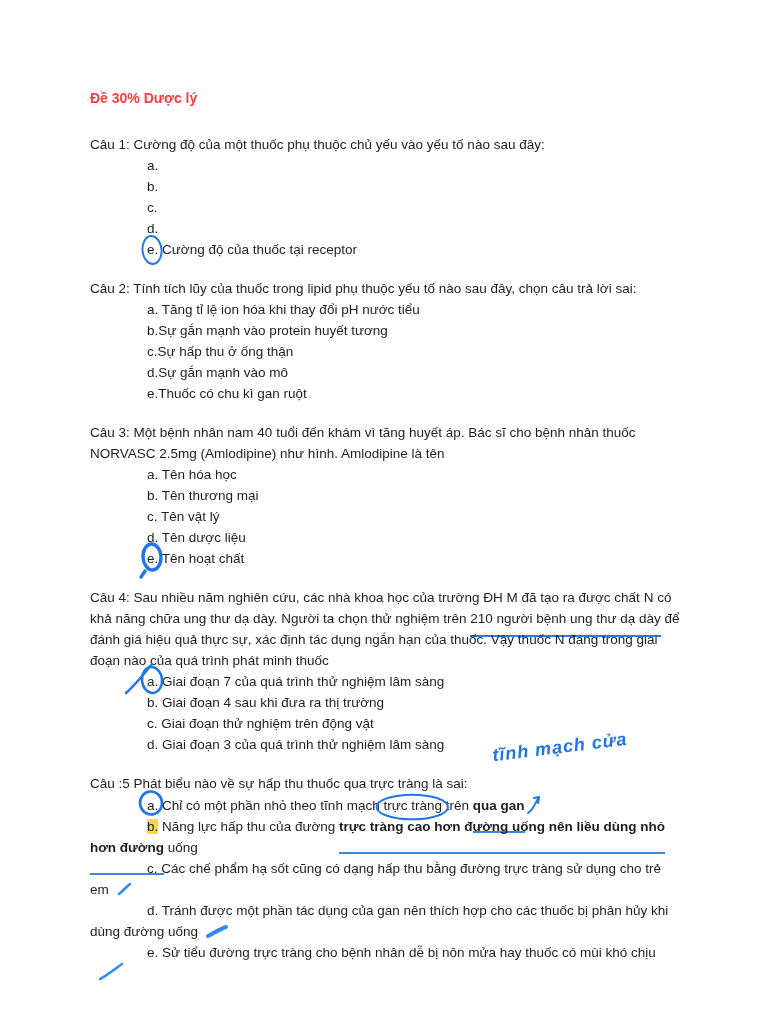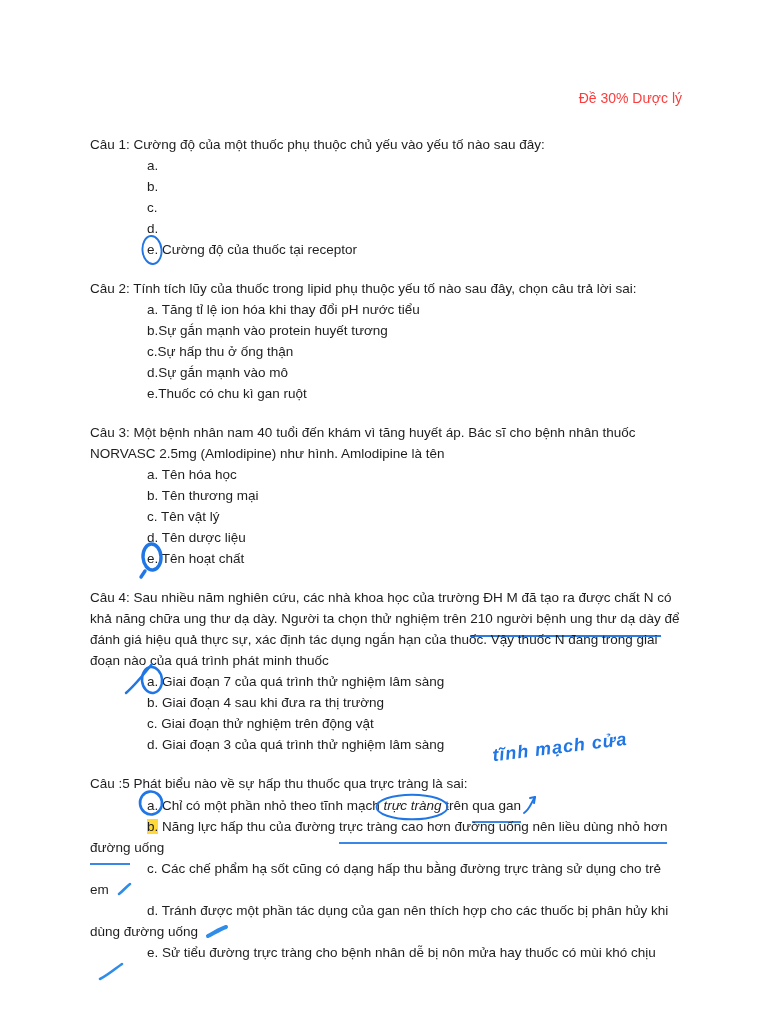"Đề 30% Dược lý" .title { font-weight: 400 -> 700; text-align: right -> left }
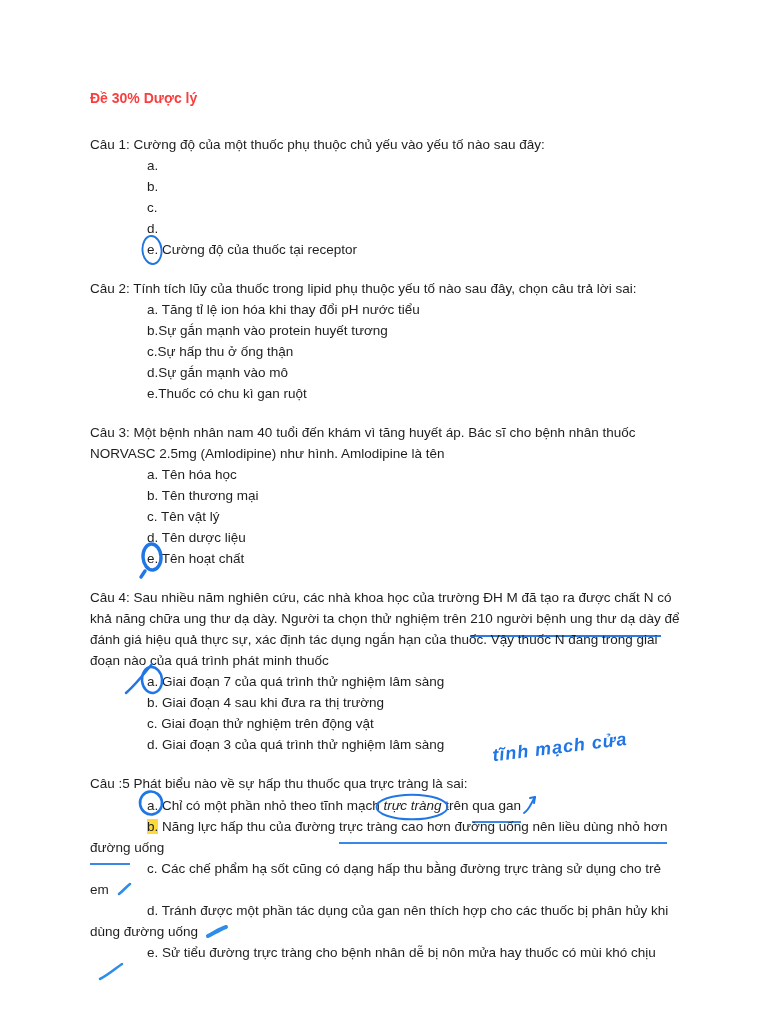"trực tràng" .circleword { font-style: italic -> none }
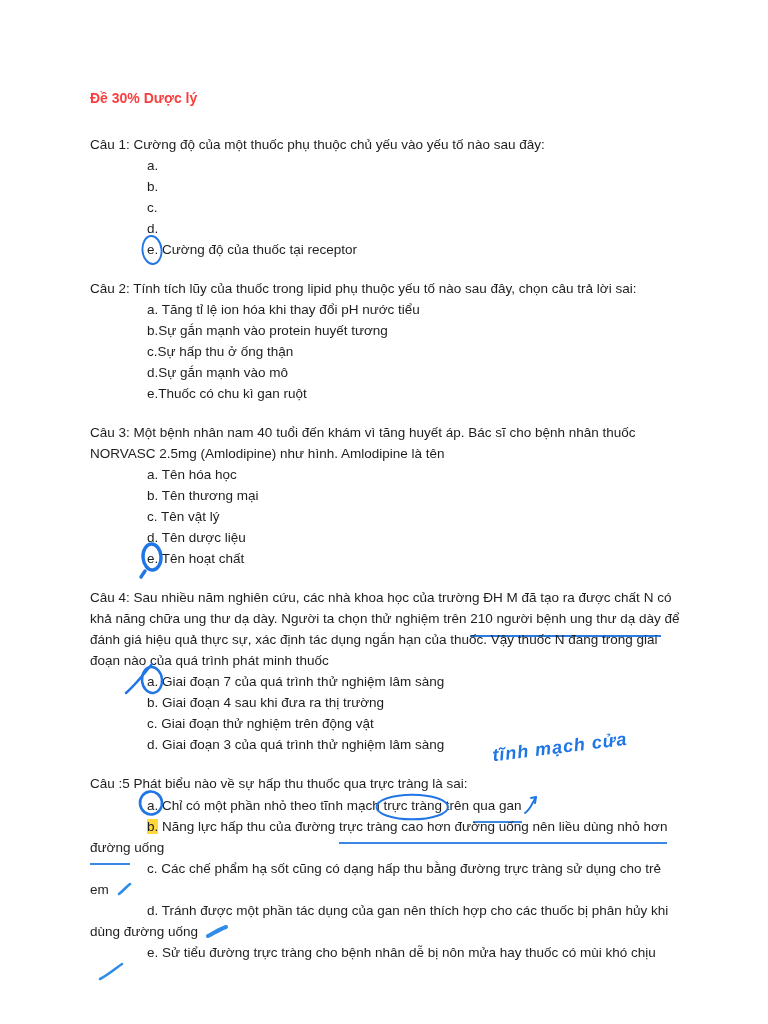"qua gan" .u-ink2 { font-weight: none -> bold; padding-bottom: 8px -> 18px }
